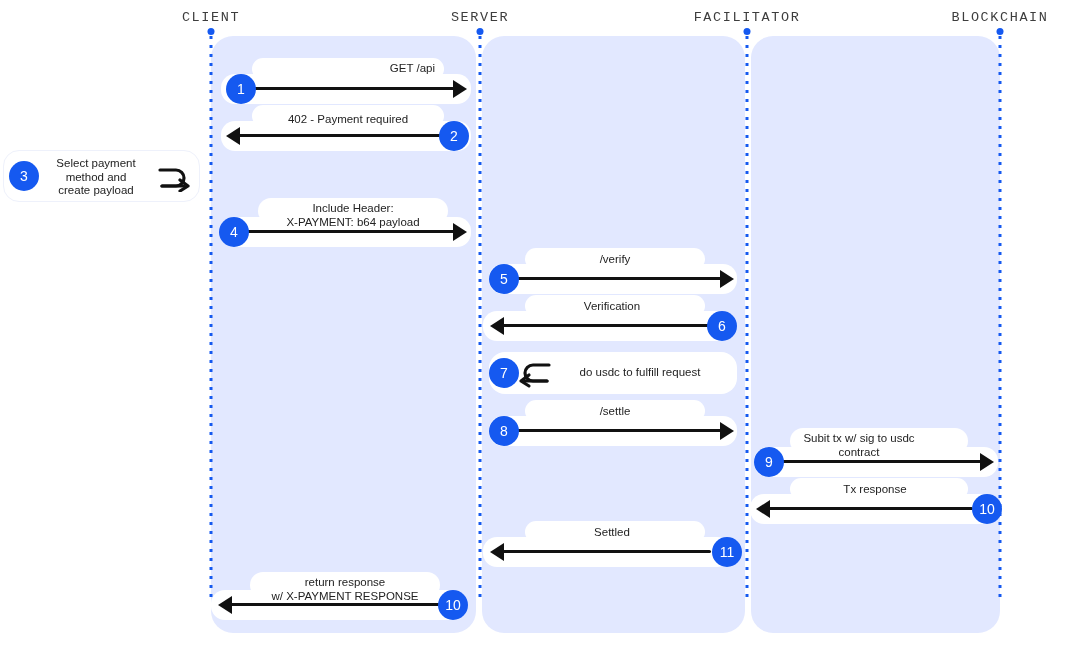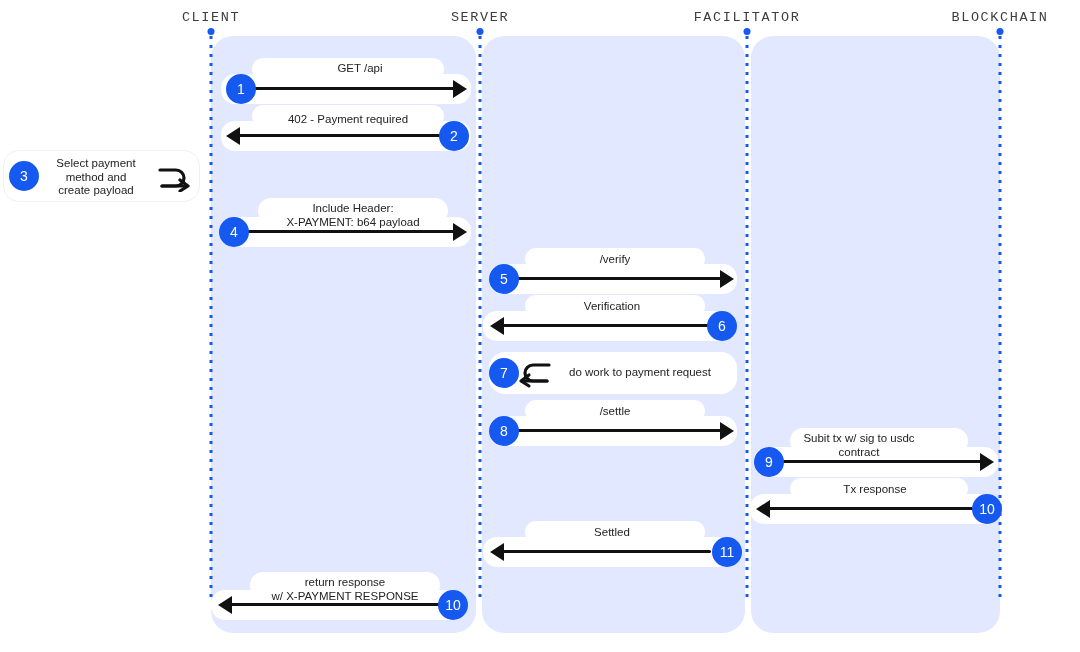"GET /api" div.mlabel { left: 264px -> 243px; text-align: none -> right }
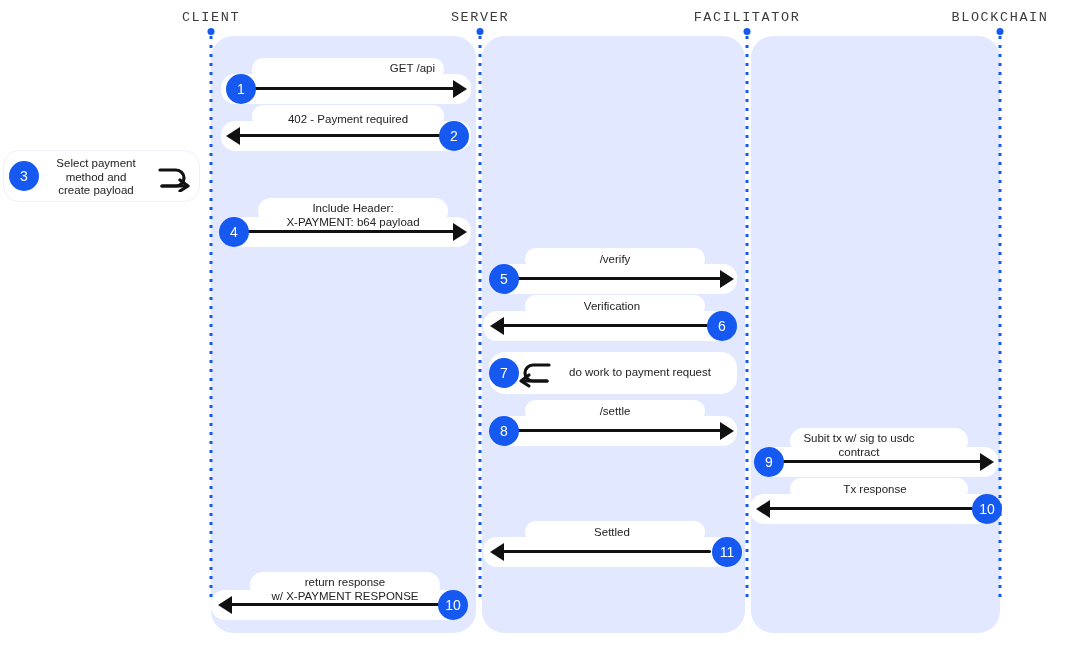"do work to payment request" div.selftext { text: work to payment -> usdc to fulfill }
